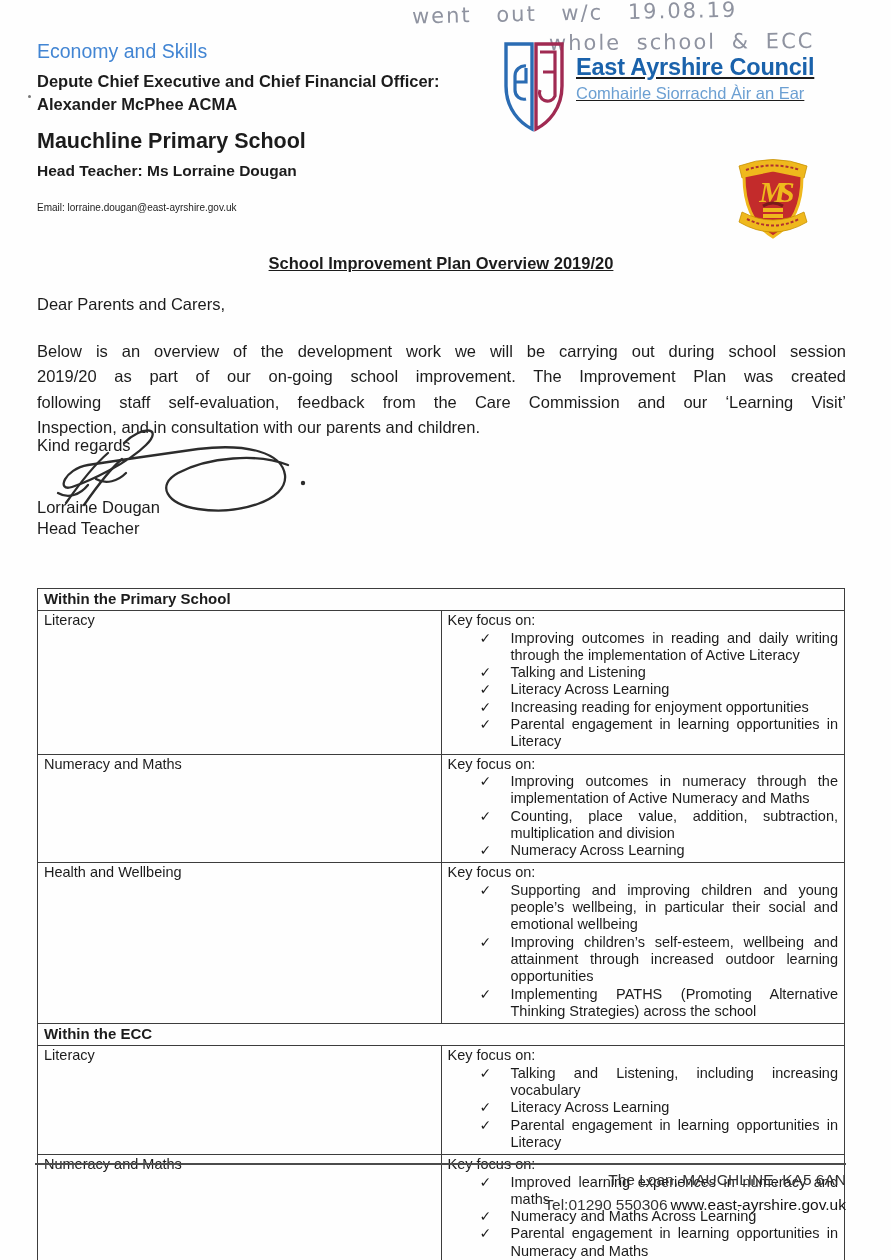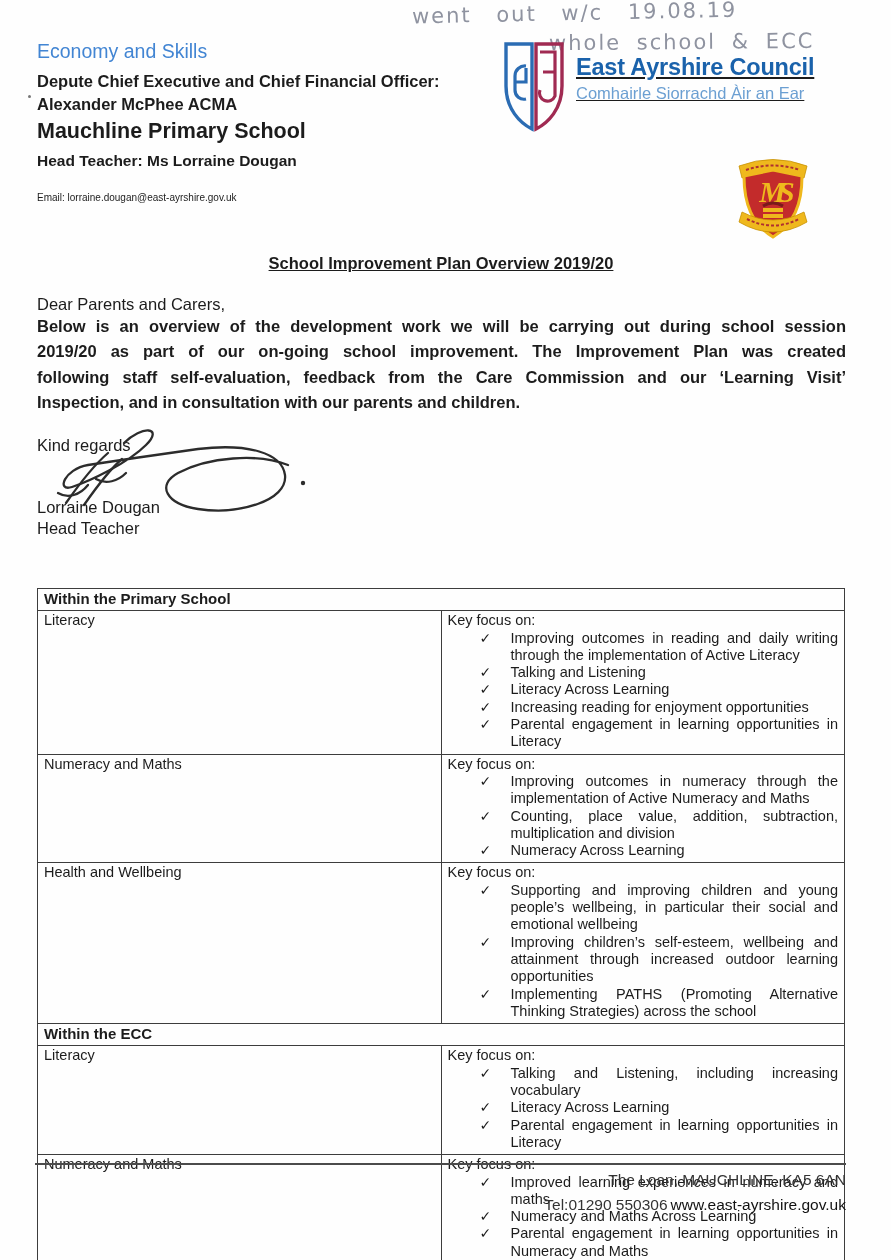"Mauchline Primary School" .school { margin-top: 1px -> 11px }
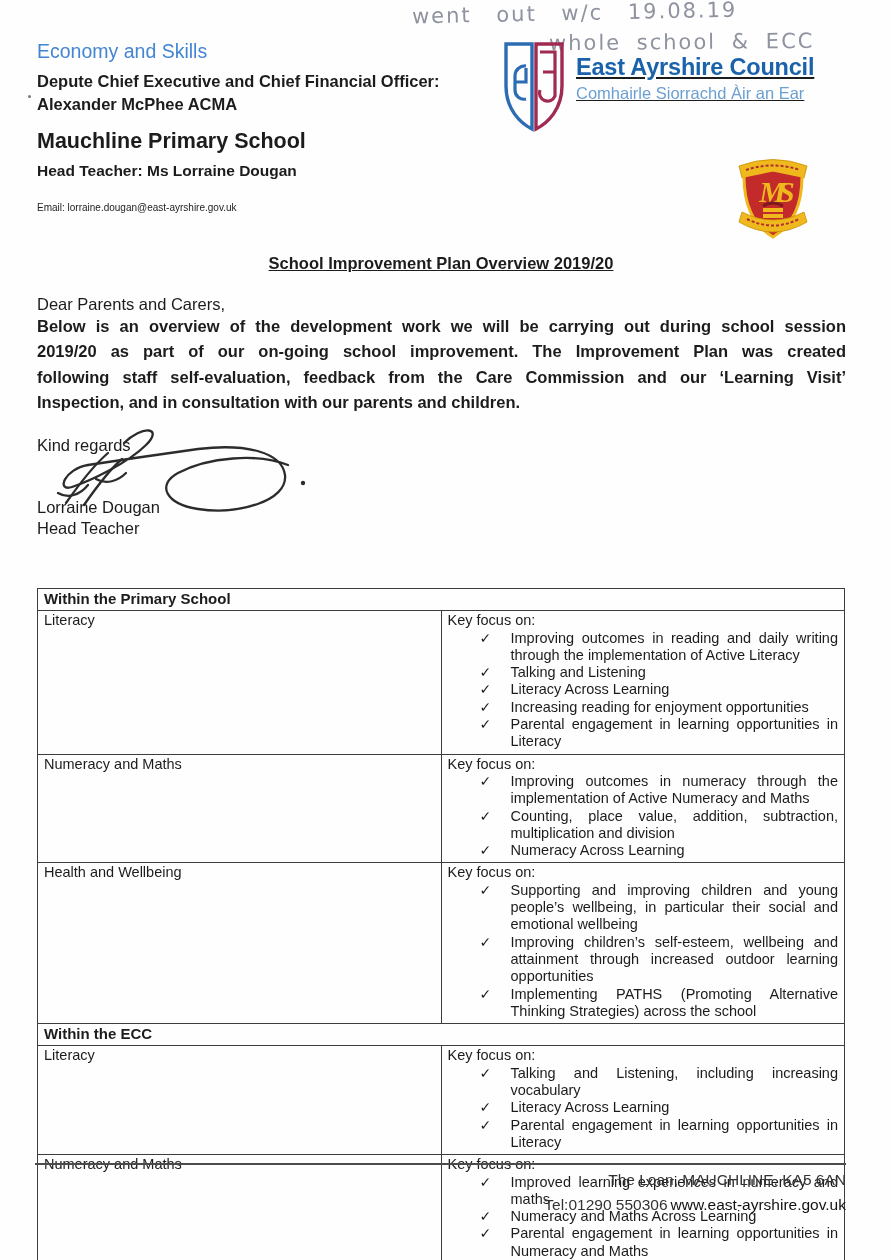"Below is an overview of" .para { font-weight: bold -> none; top: 314px -> 339px }
